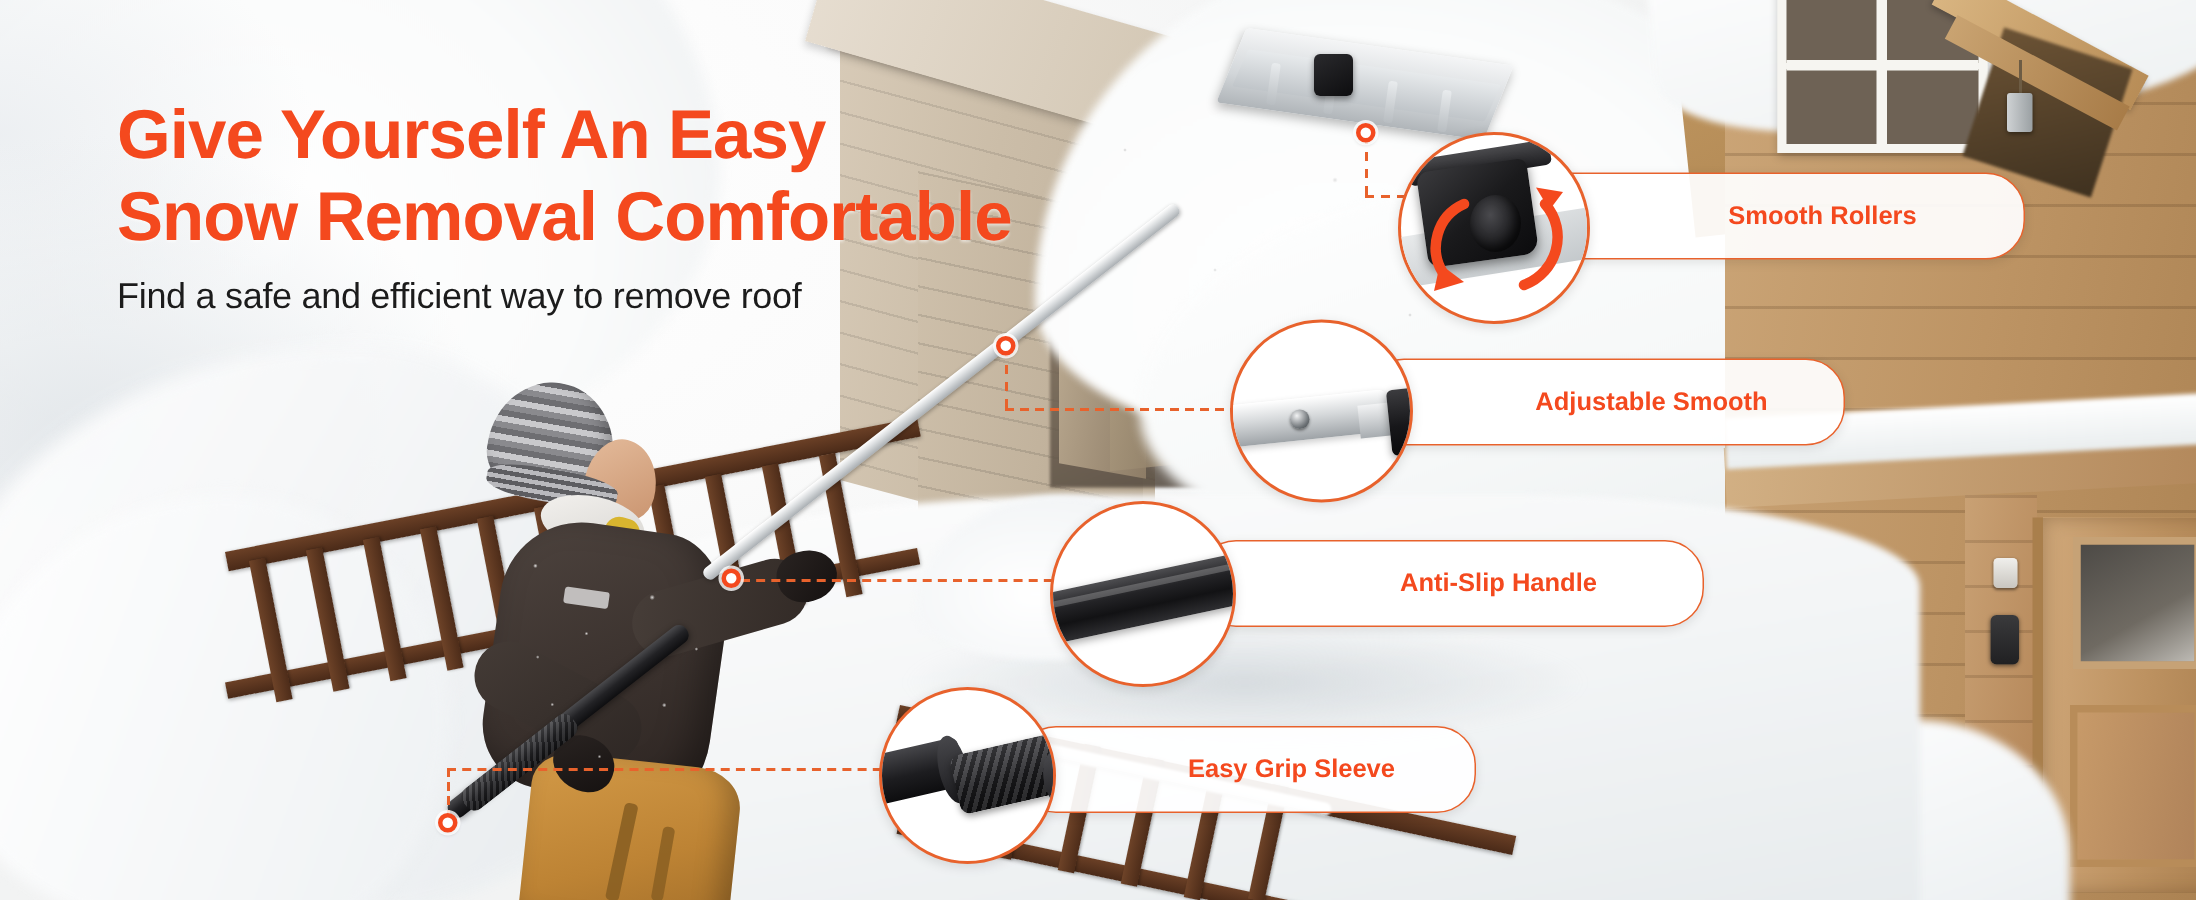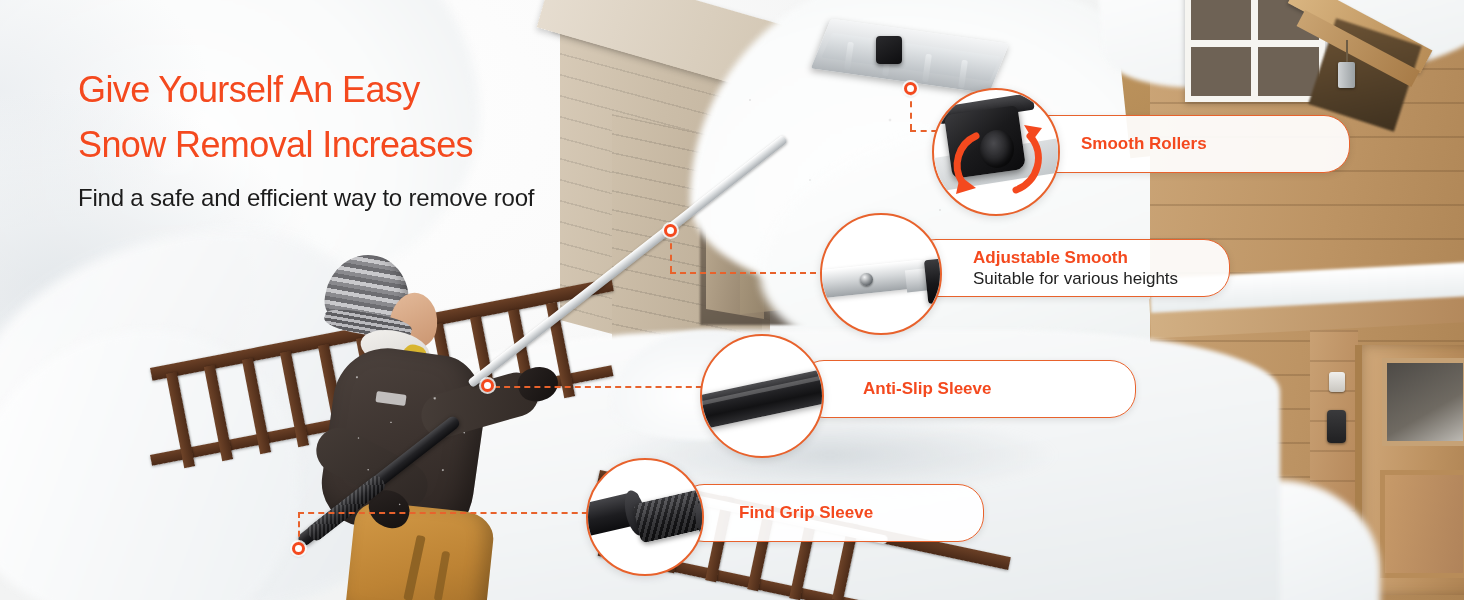"Give Yourself An Easy" .headline { font-size: 36px -> 46px; font-weight: normal -> bold }
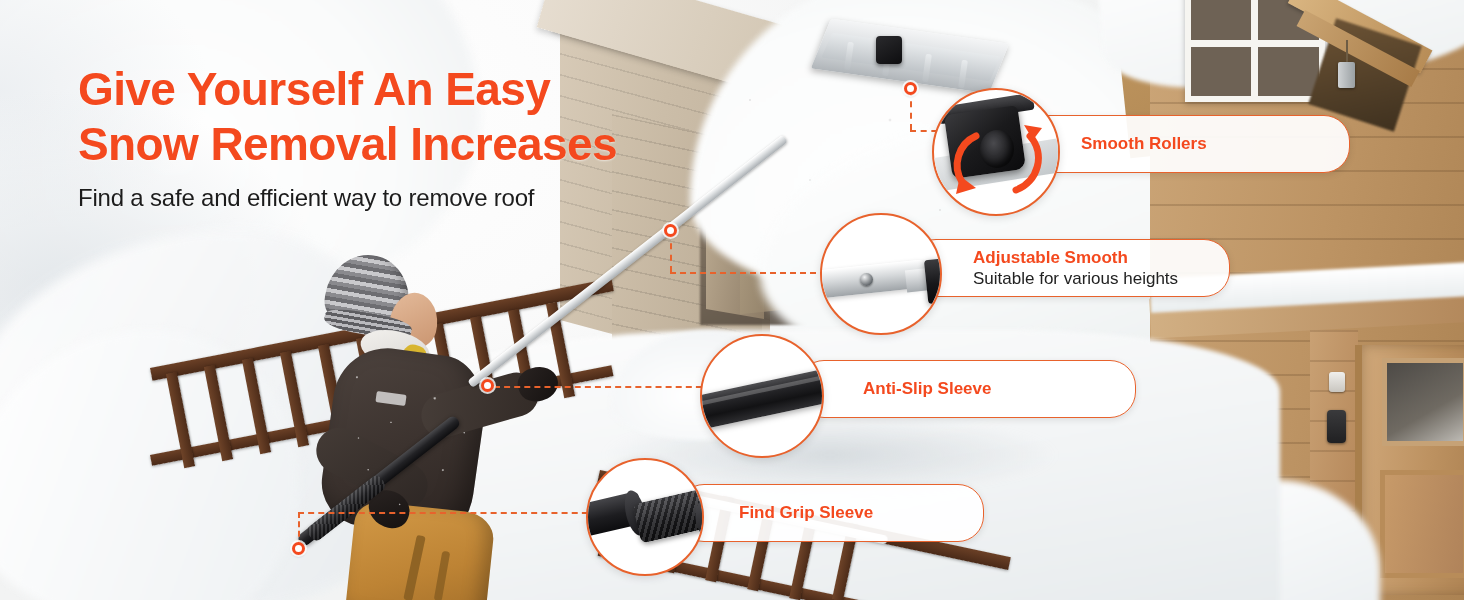"Snow Removal Increases" span { text: Increases -> Comfortable }
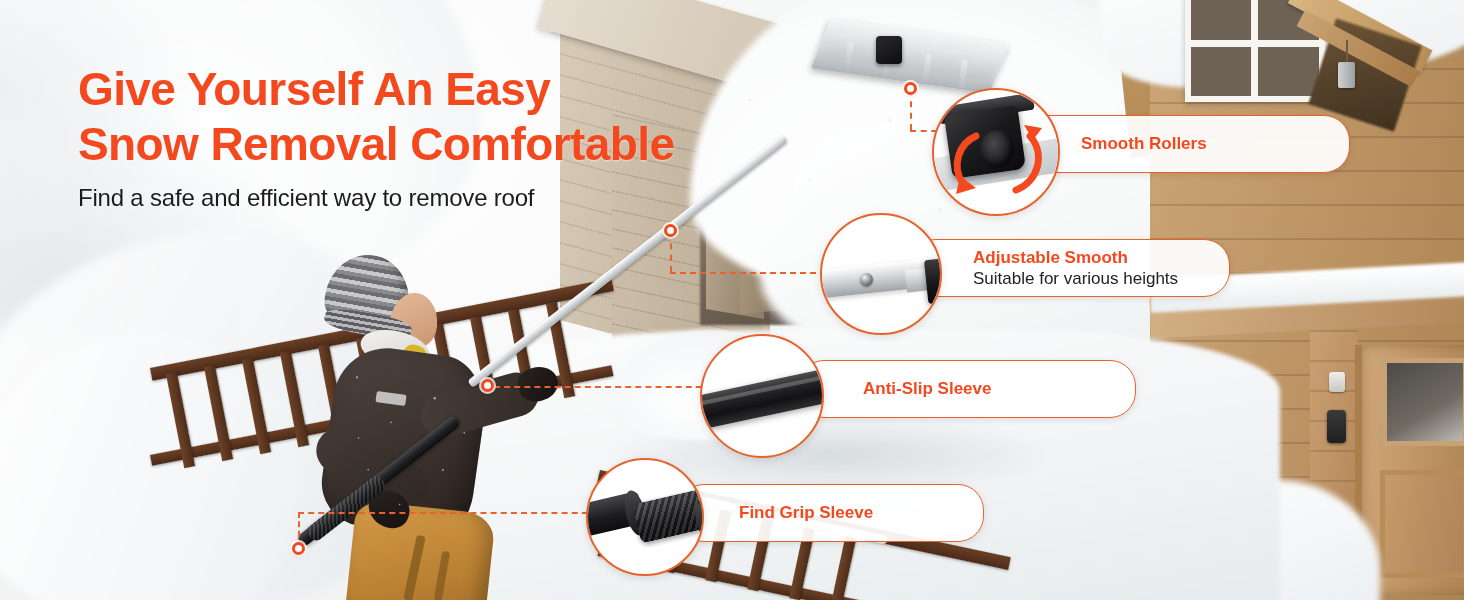"Smooth Rollers" .pill { align-items: none -> center }
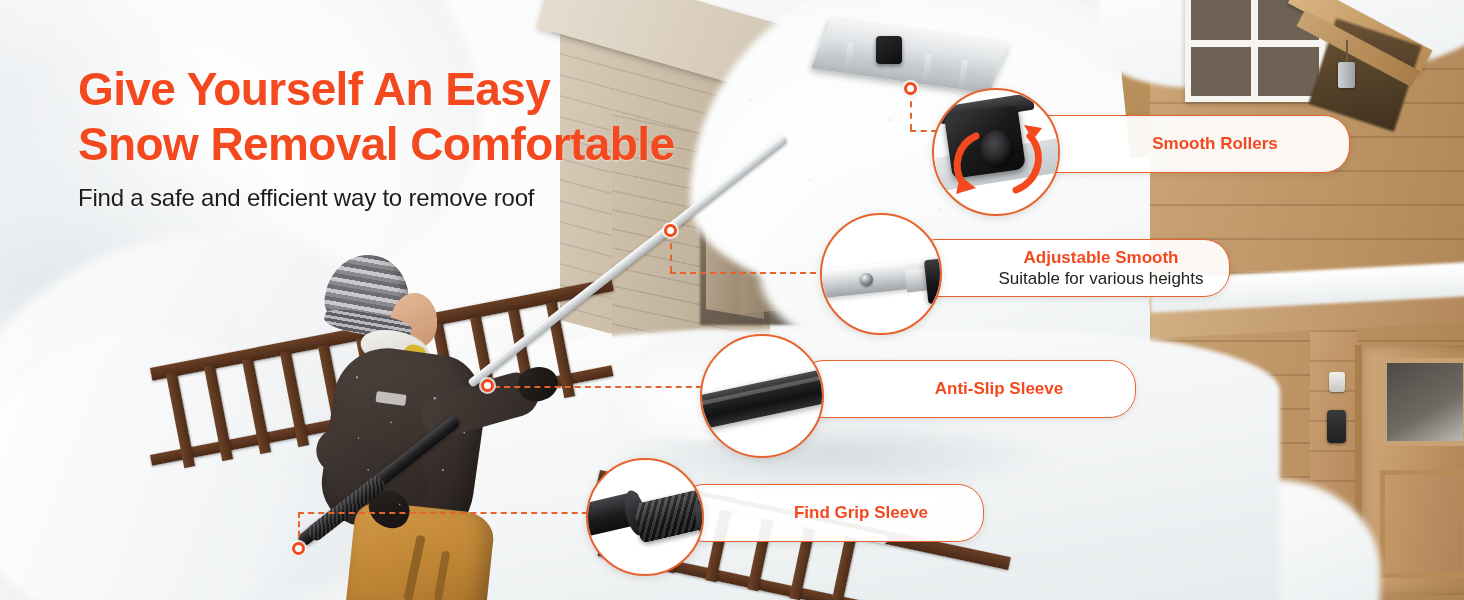"Suitable for various heights" div.s { html: <div>Suitable for various heights</div> -> none }
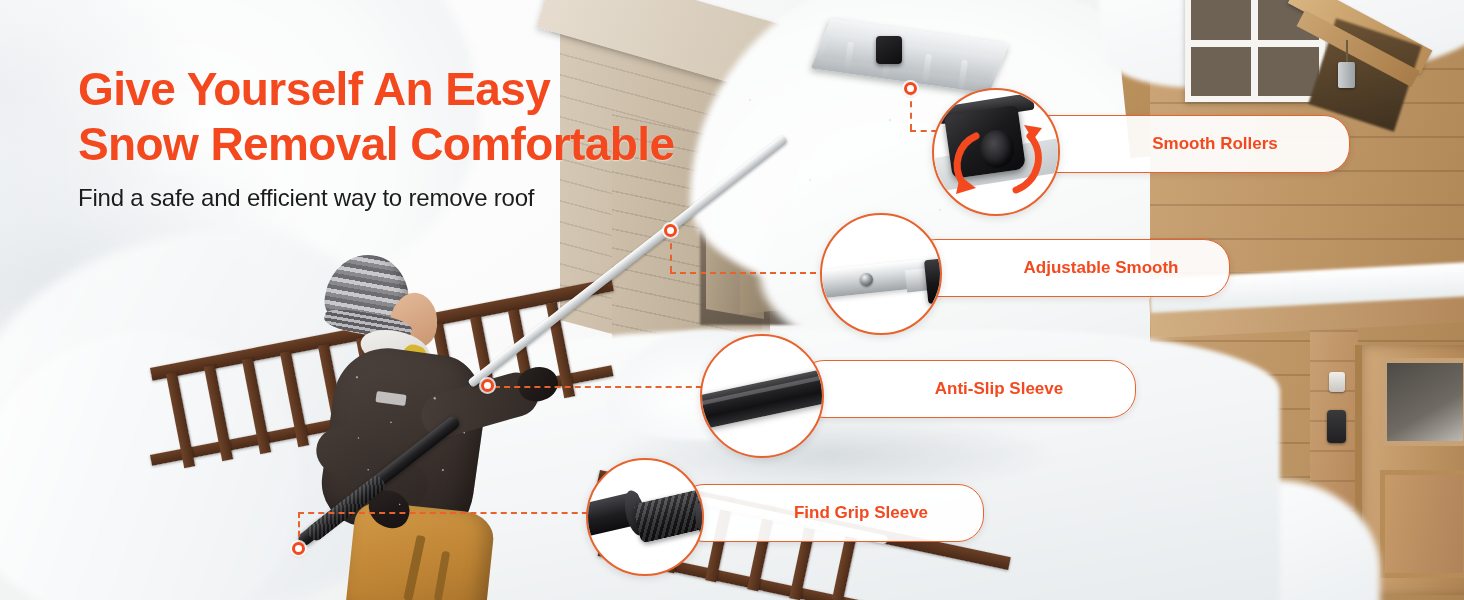"Anti-Slip Sleeve" div.t { text: Sleeve -> Handle }
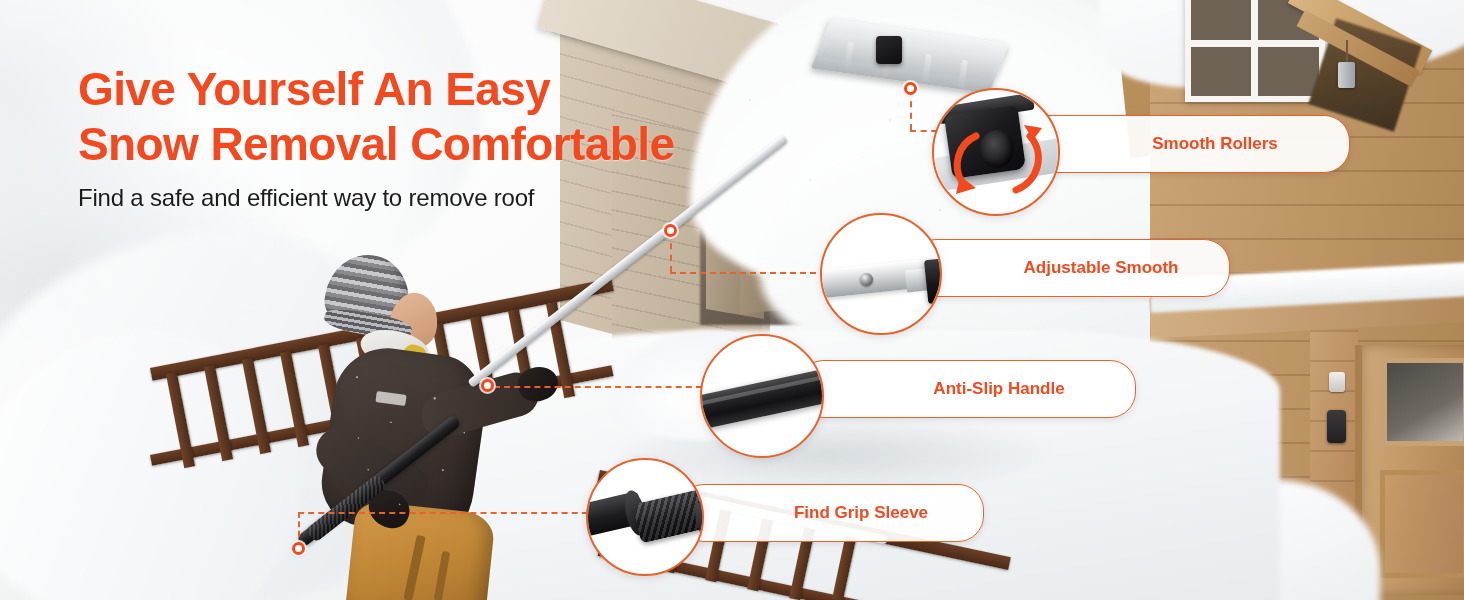"Find Grip Sleeve" div.t { text: Find -> Easy }
